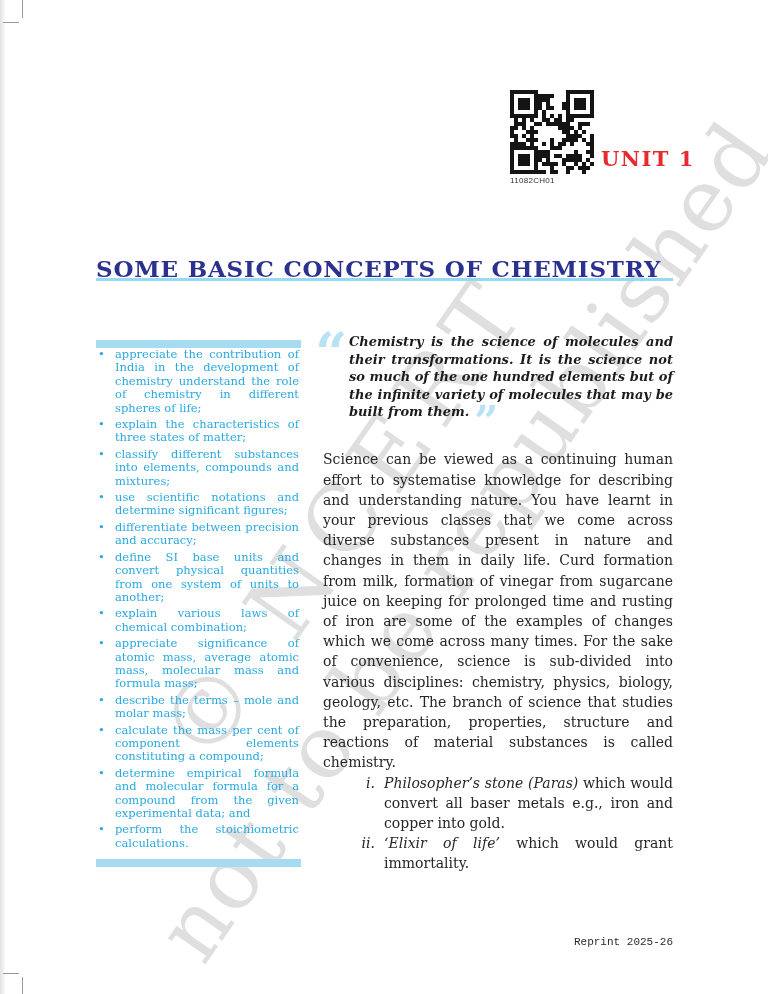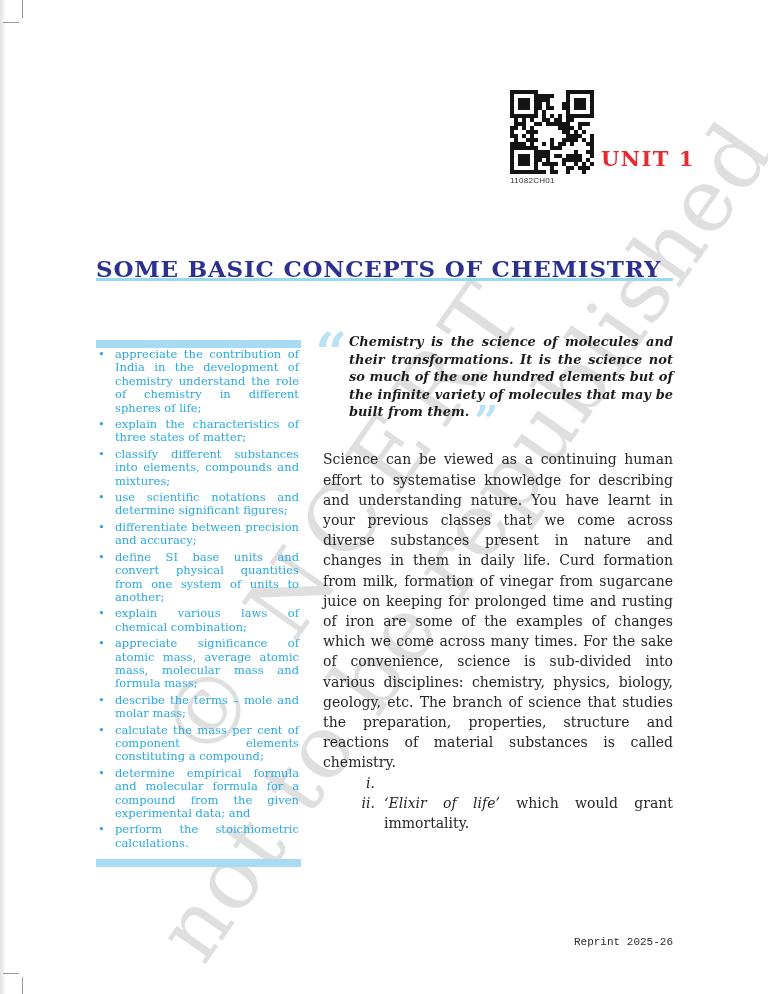"Philosopher’s stone (Paras) which would" span.dev-content { html: none -> <span><span>Philosopher’s stone (Paras)</span><span> which would convert all baser metals e.g., iron and copper into gold.</span></span> }
